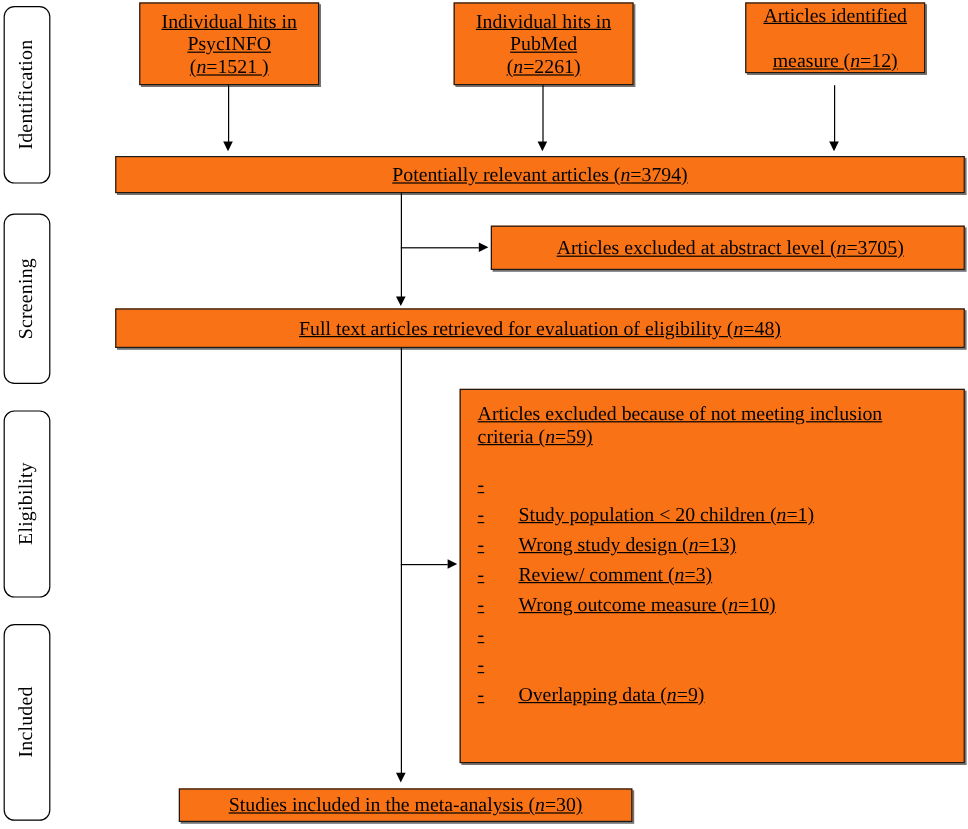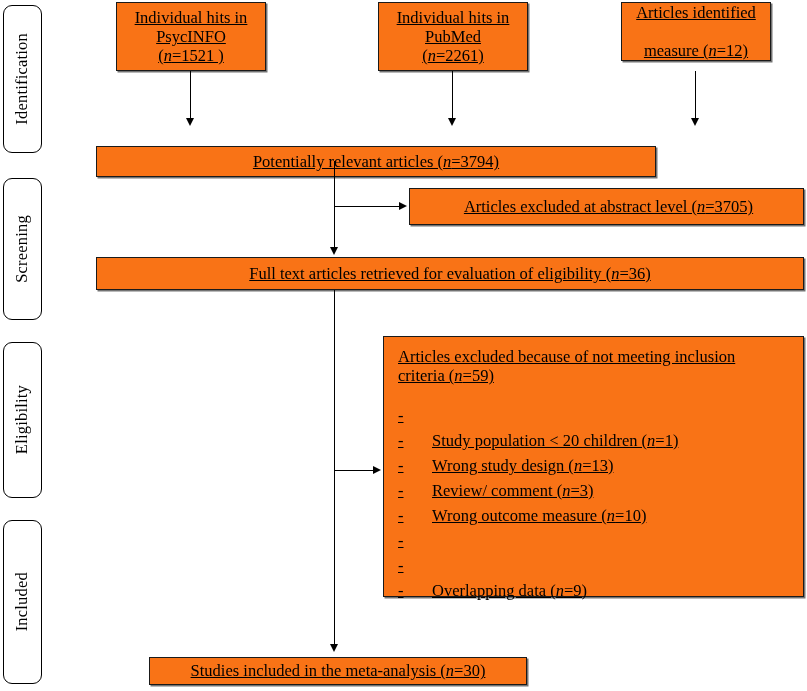"Potentially relevant articles (n=3794)" div.box { top: 146px -> 130px; width: 560px -> 708px }
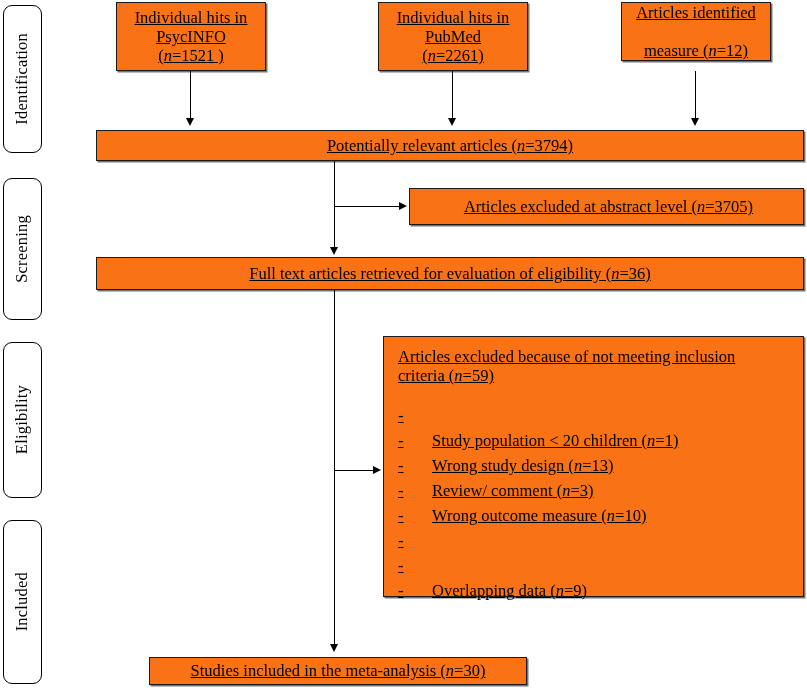"=36)" span { text: 36 -> 48 }
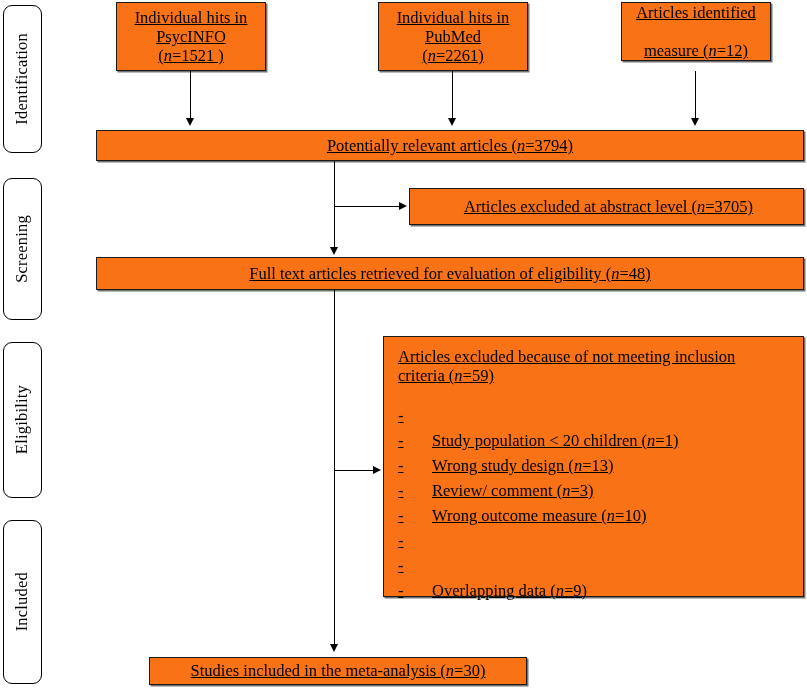"Articles excluded because of not" div.box { height: 261px -> 312px; top: 336px -> 324px }
